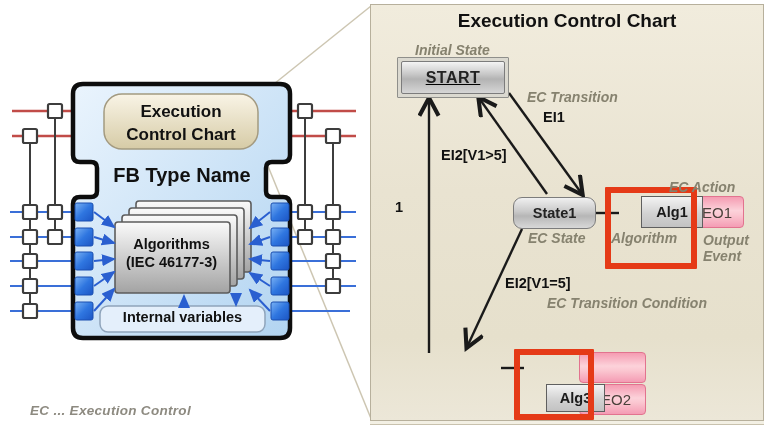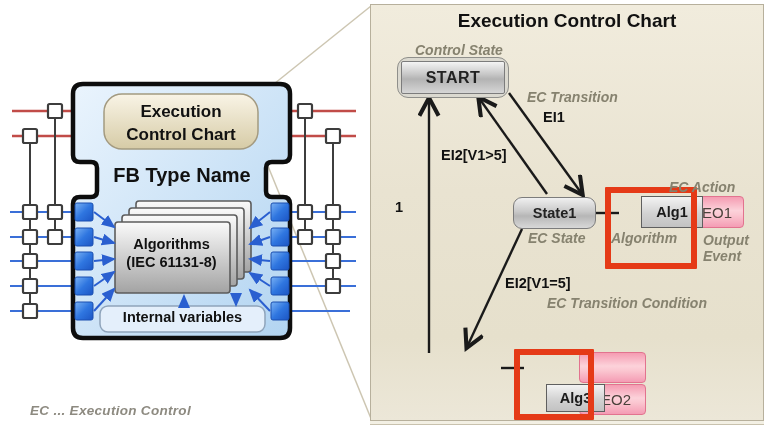"Control State" div.lbl { text: Control -> Initial }
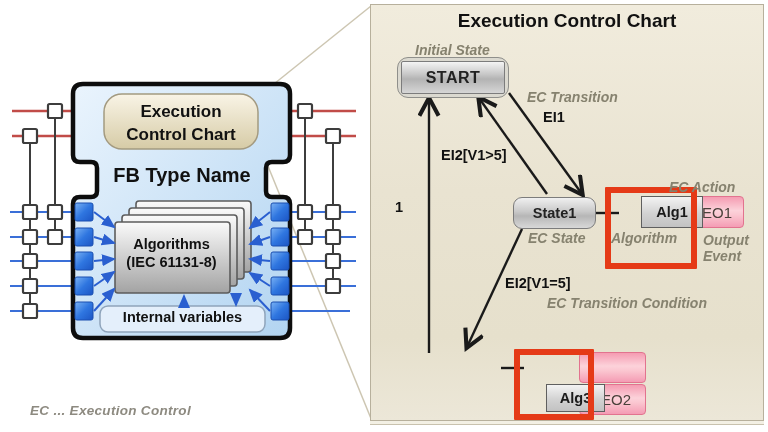"START" .state-frame { border-radius: 11px -> 1px; text-decoration: none -> underline }
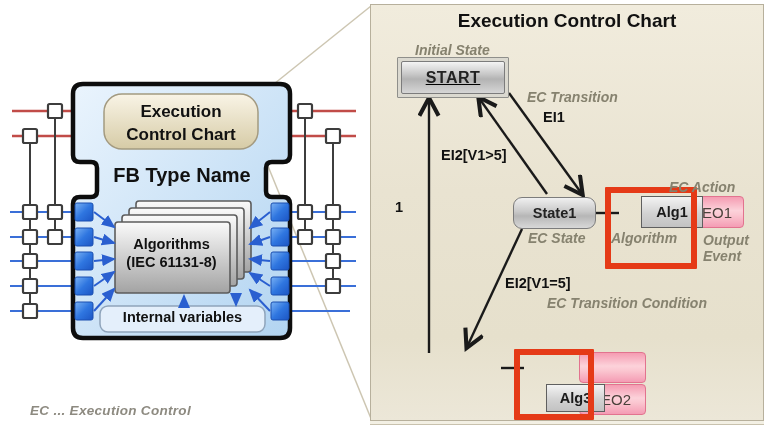"(IEC 61131-8)" div { text: 61131-8 -> 46177-3 }
